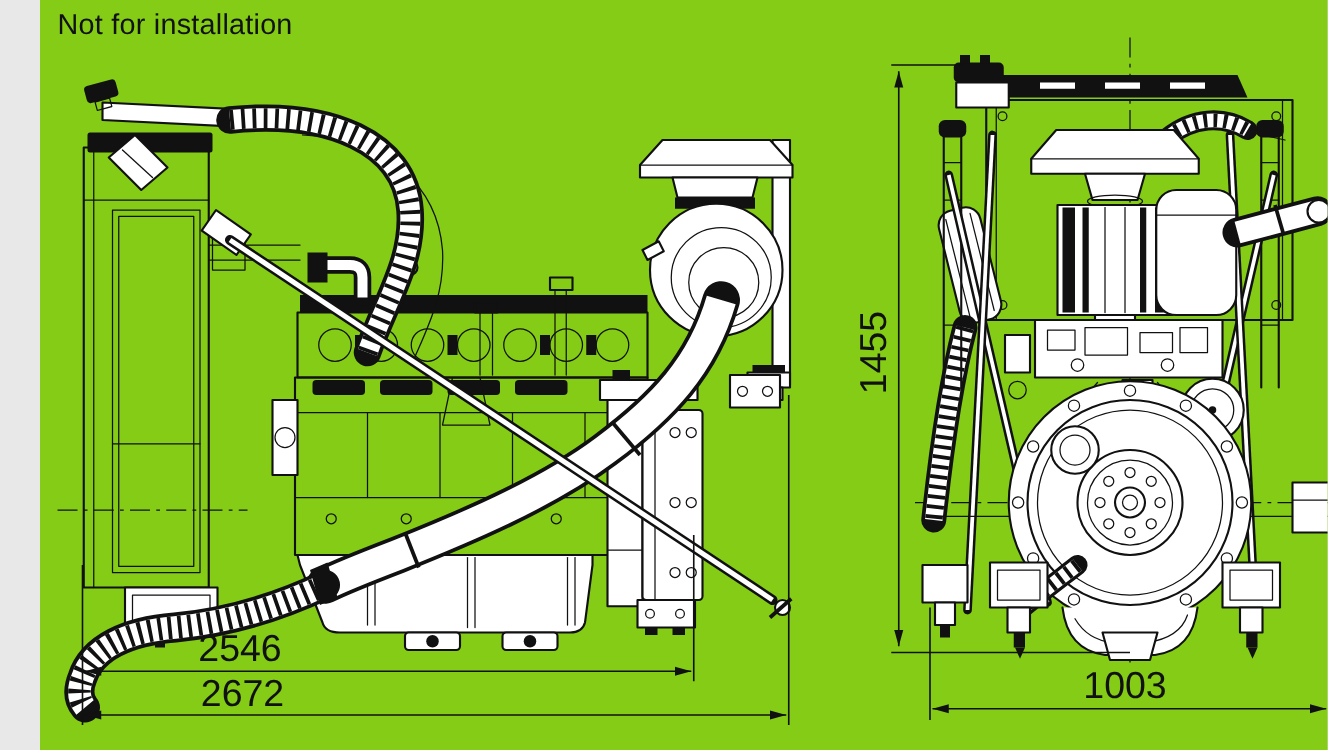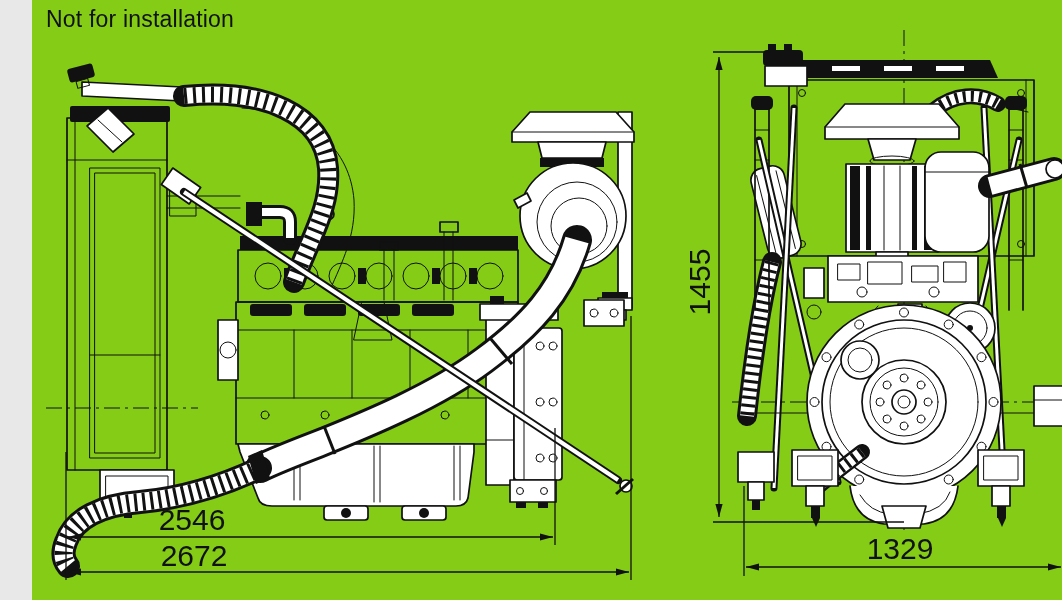"1329" div.dimlabel { text: 1329 -> 1003 }
